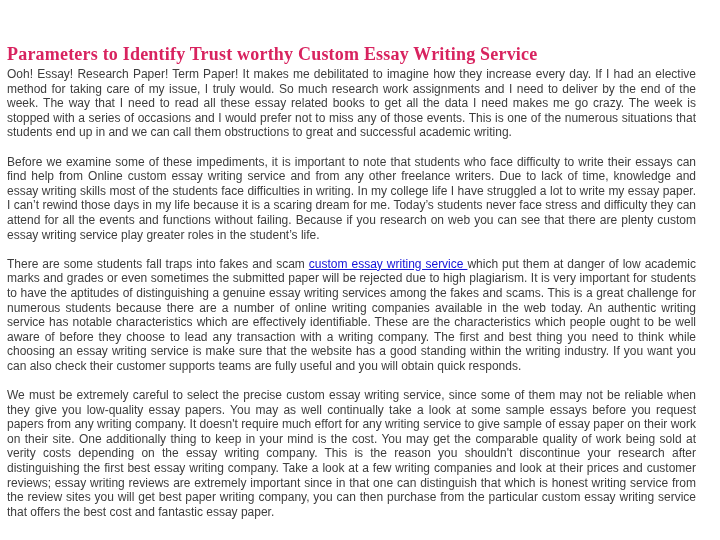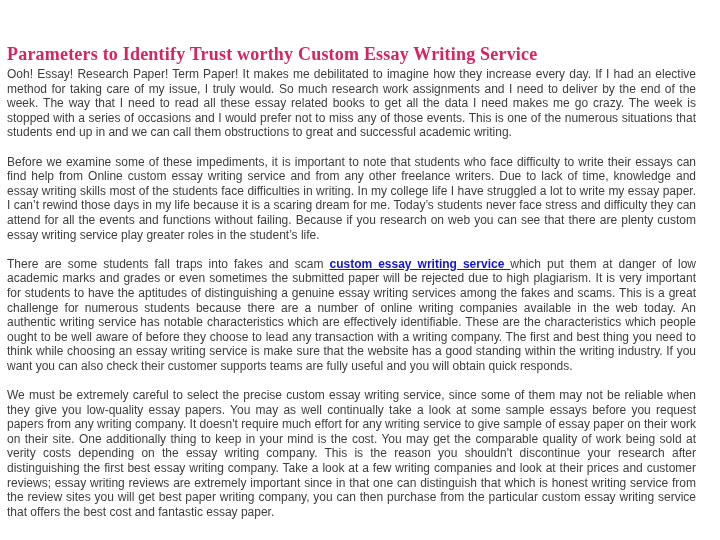"custom essay writing service" .inline-link { font-weight: bold -> normal }
